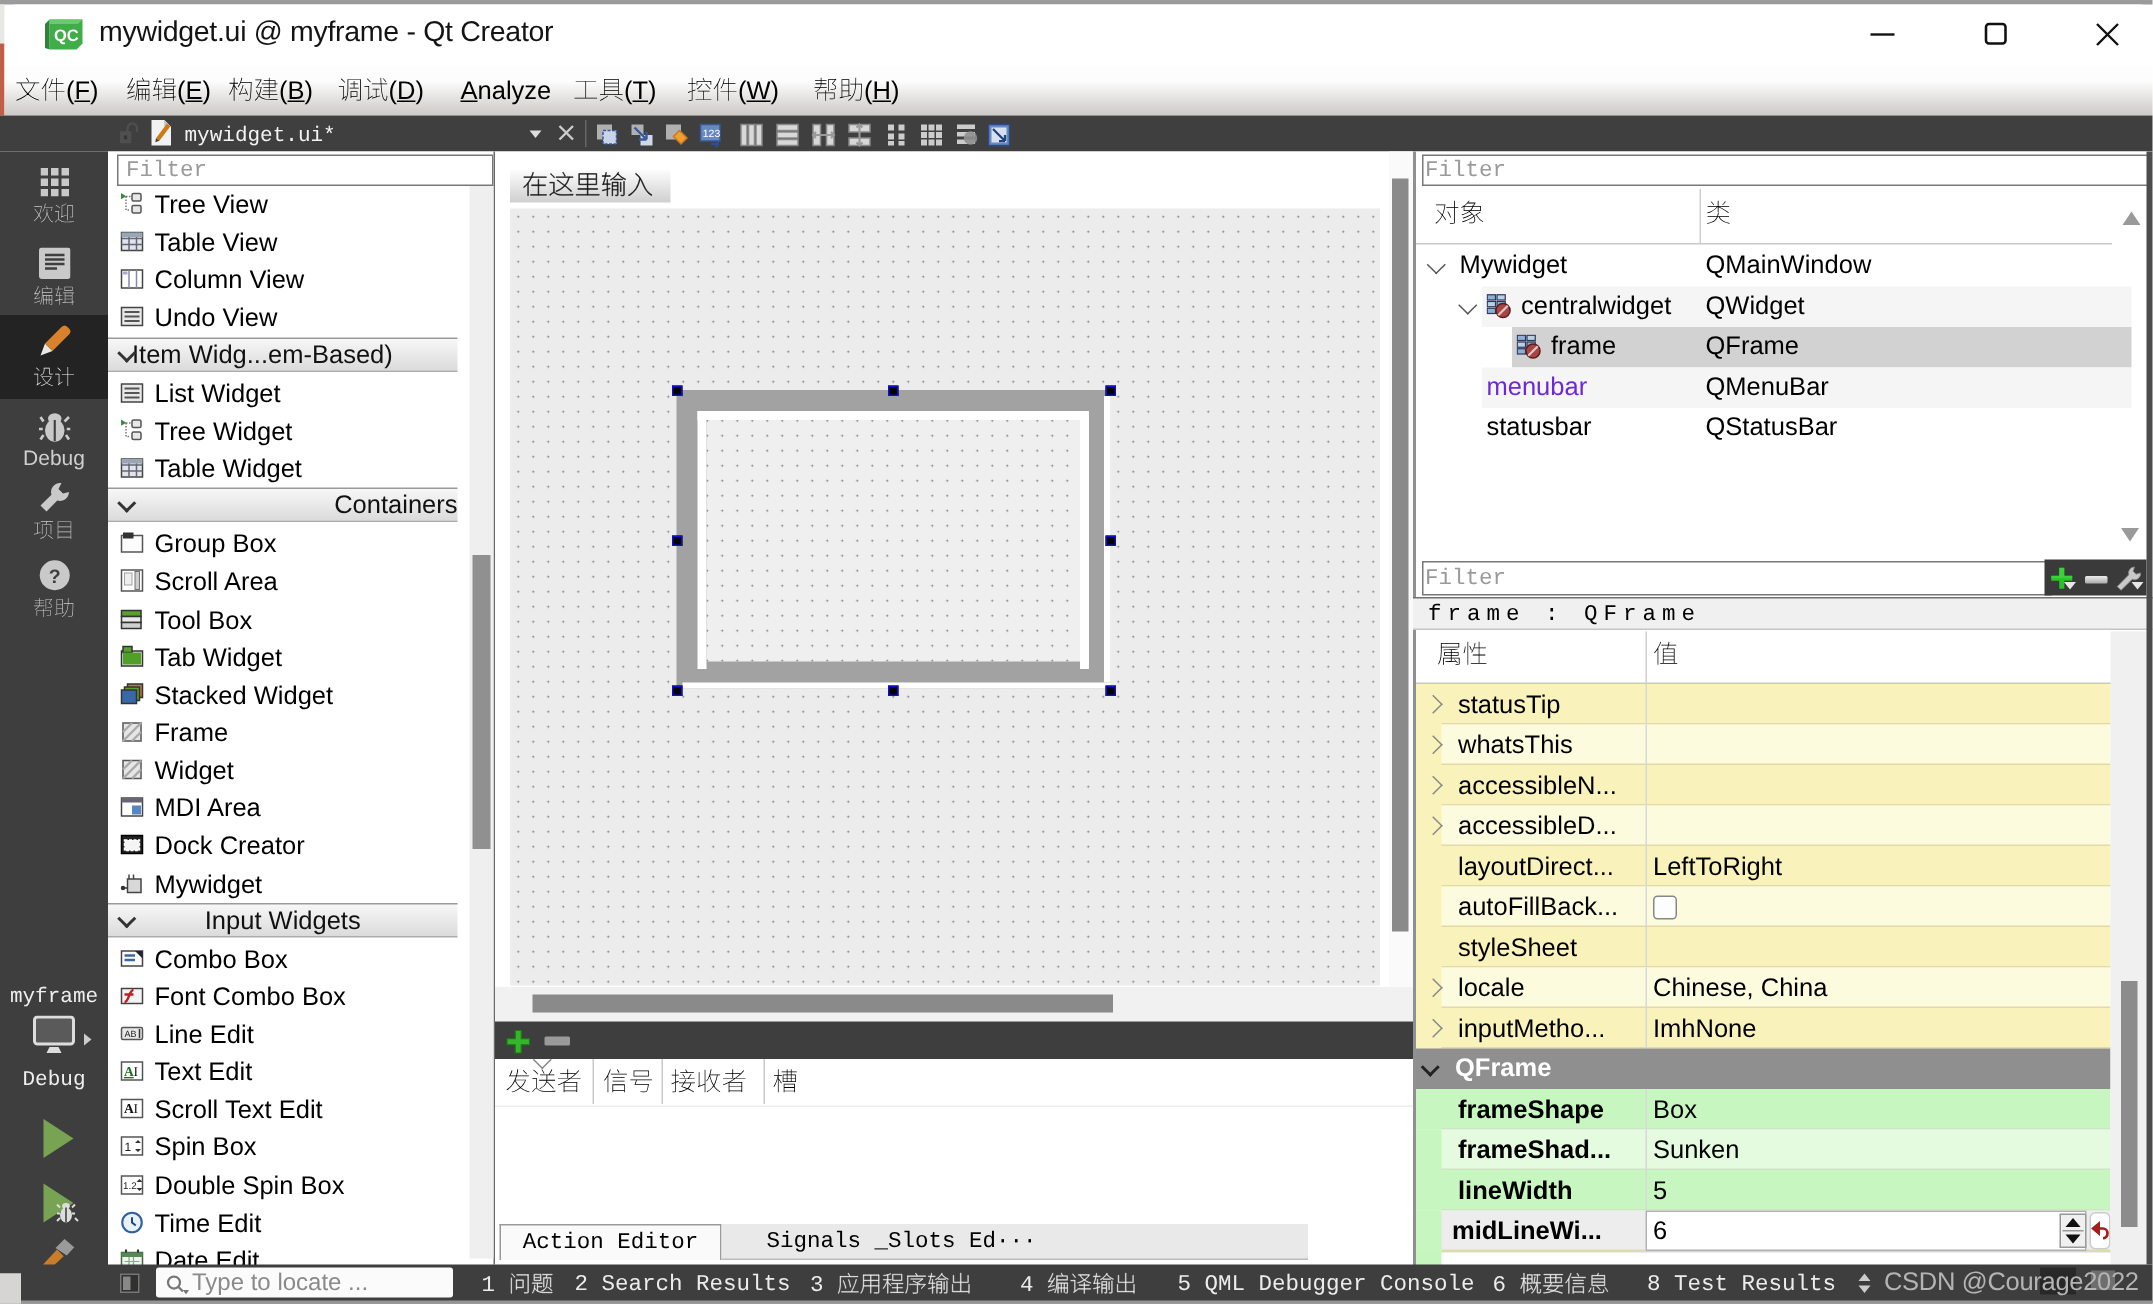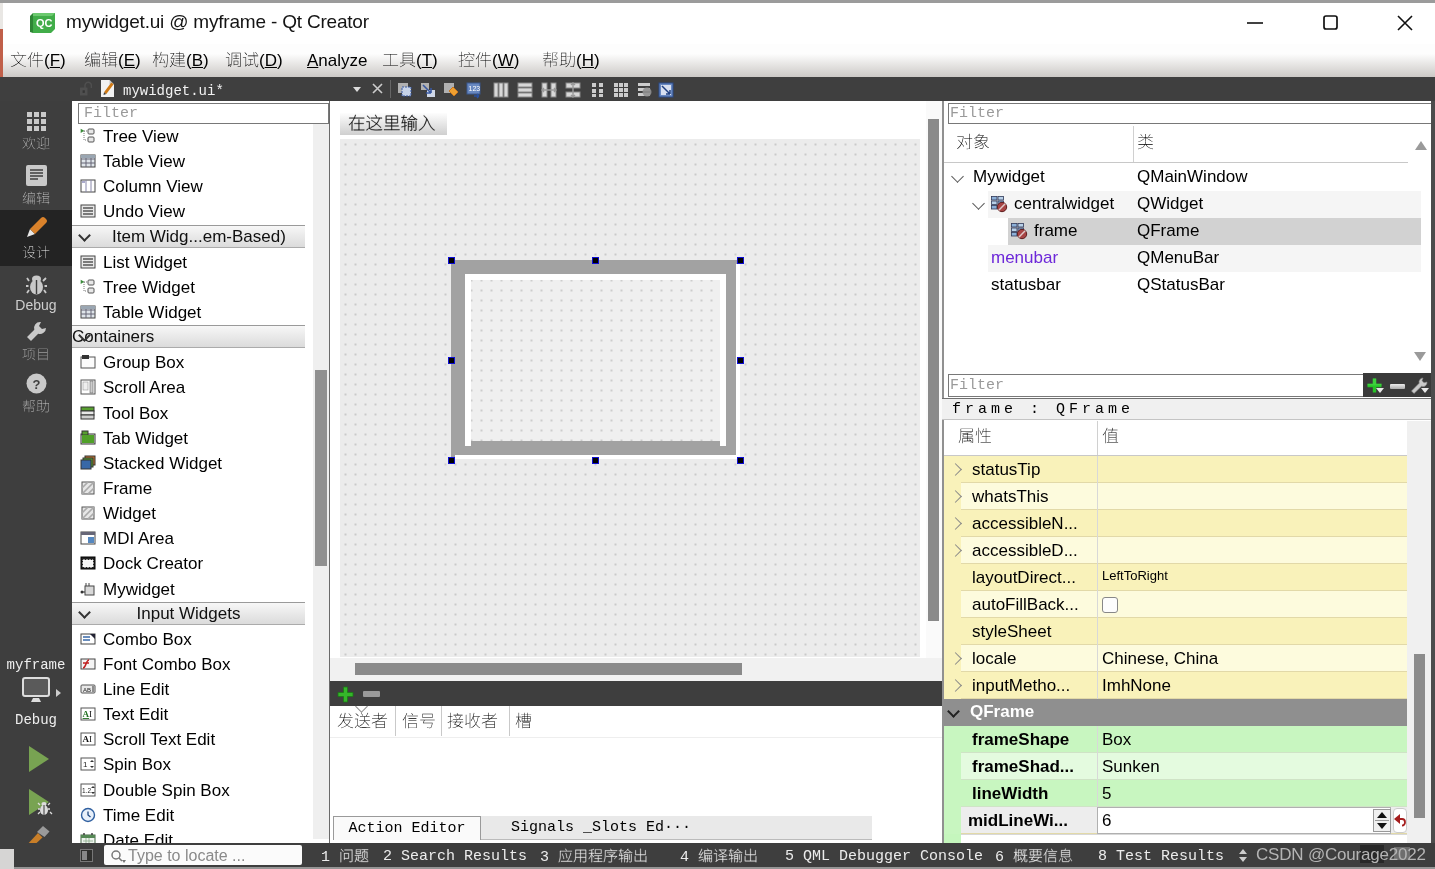"Item Widg...em-Based)" div.sechdr { padding-left: 40px -> 16px }
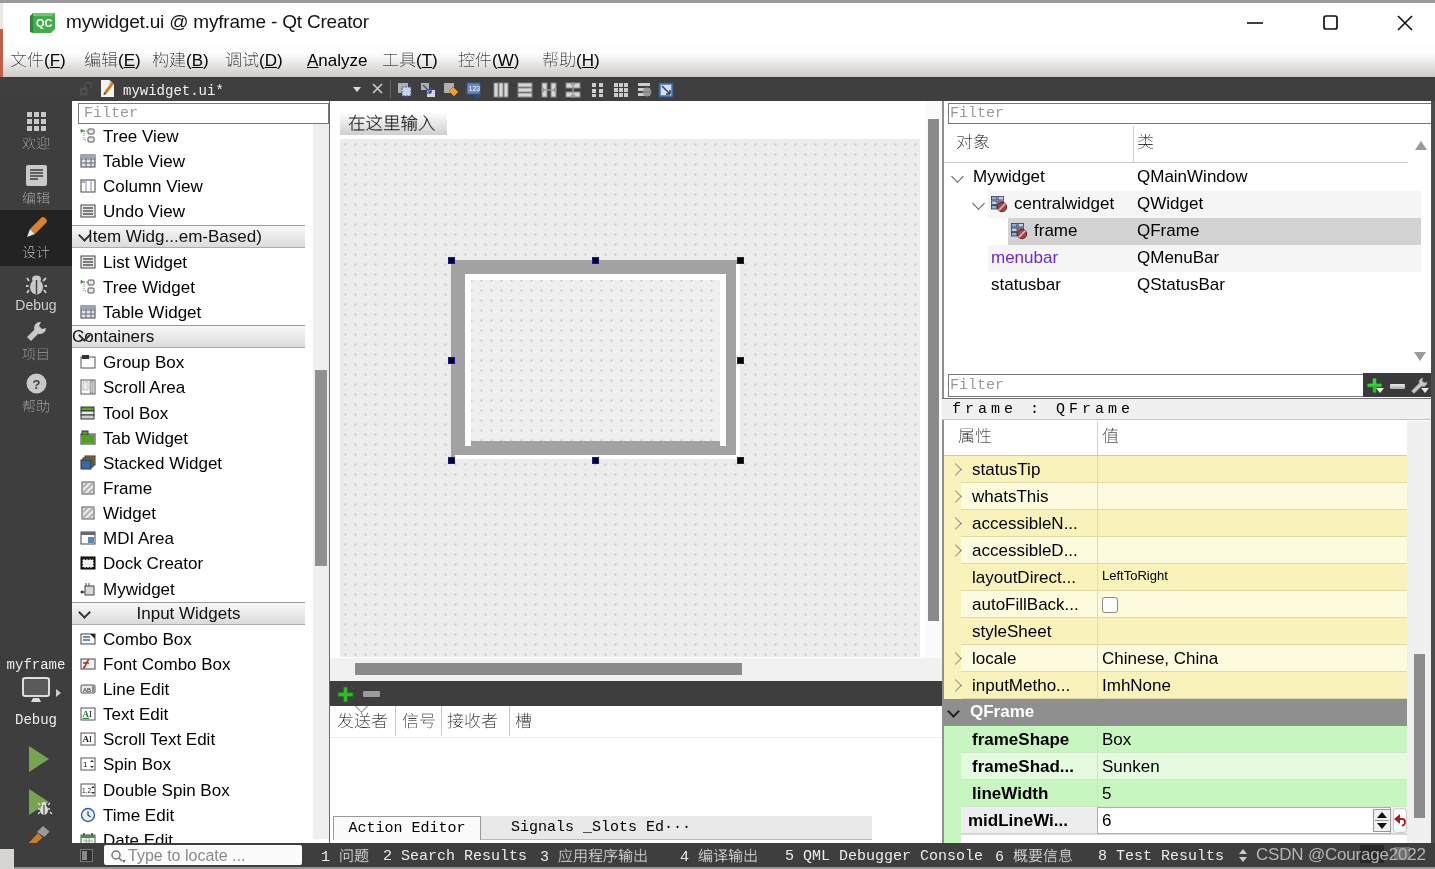"Containers" div.sechdr { text-align: left -> right }
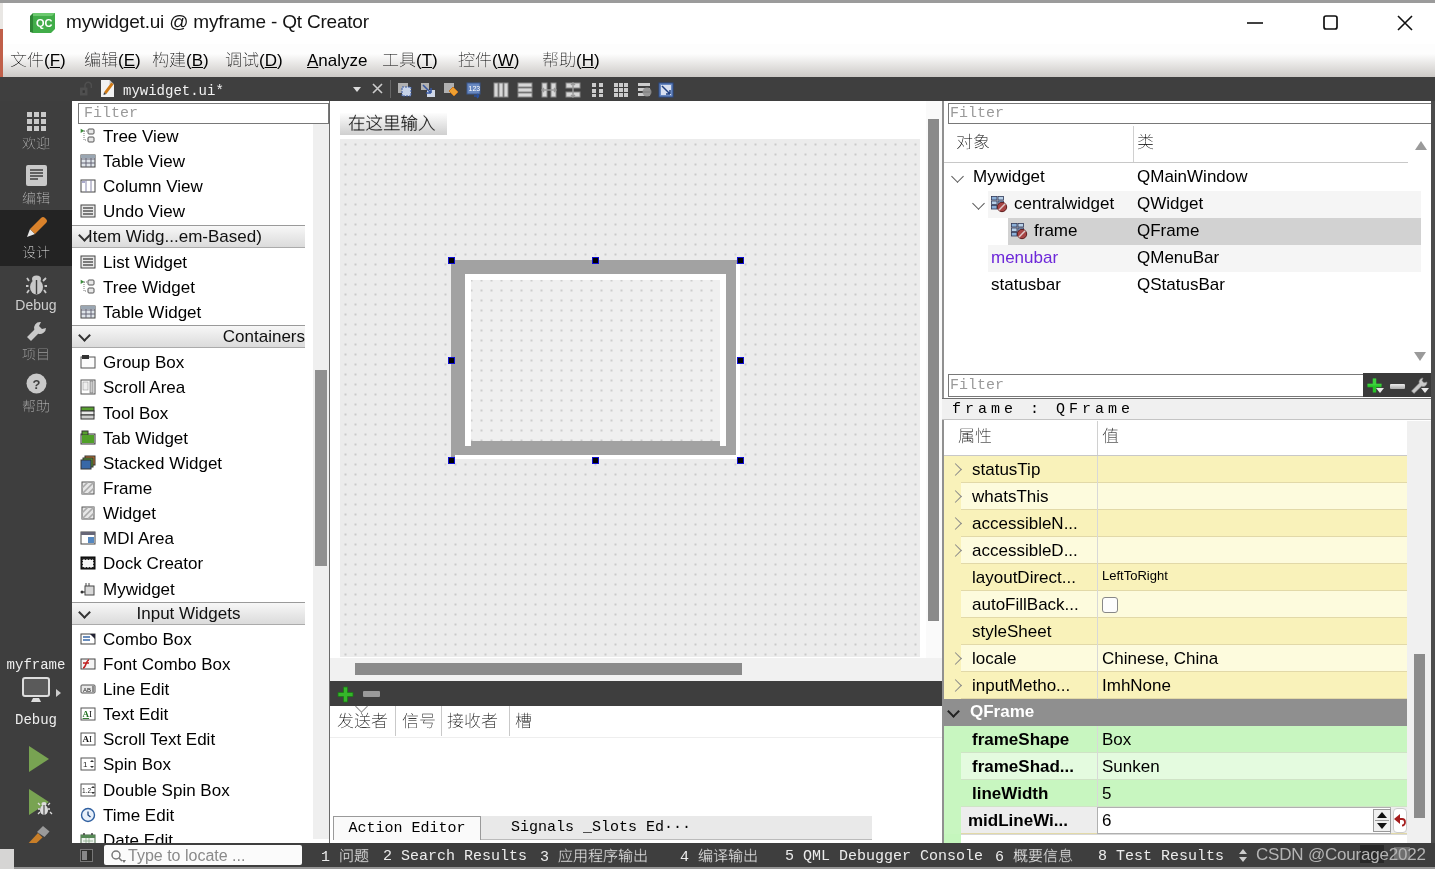"LeftToRight" div.a { font-size: 13px -> 17px }
